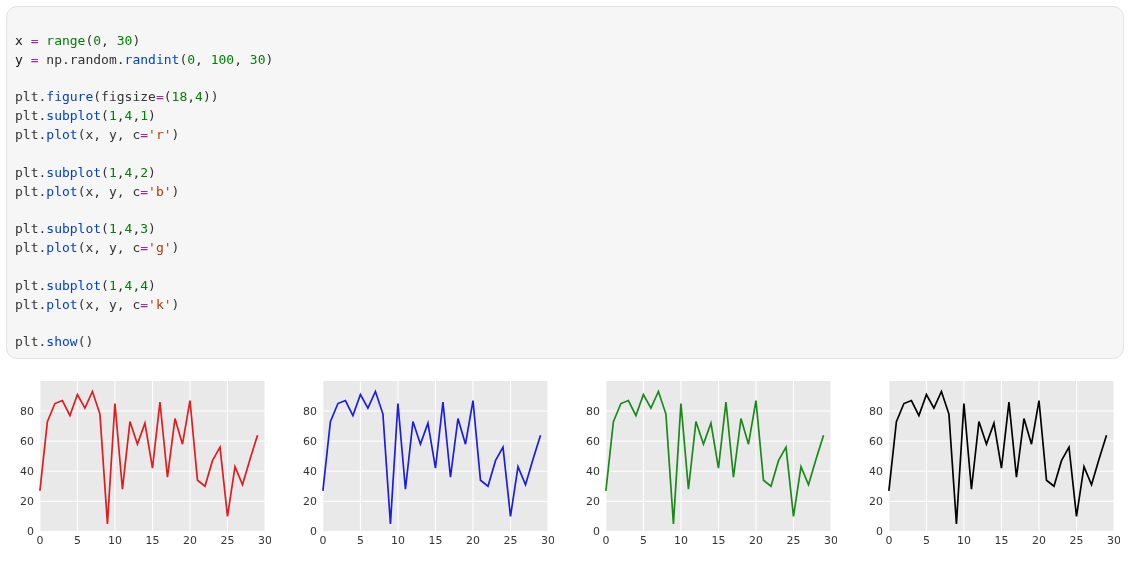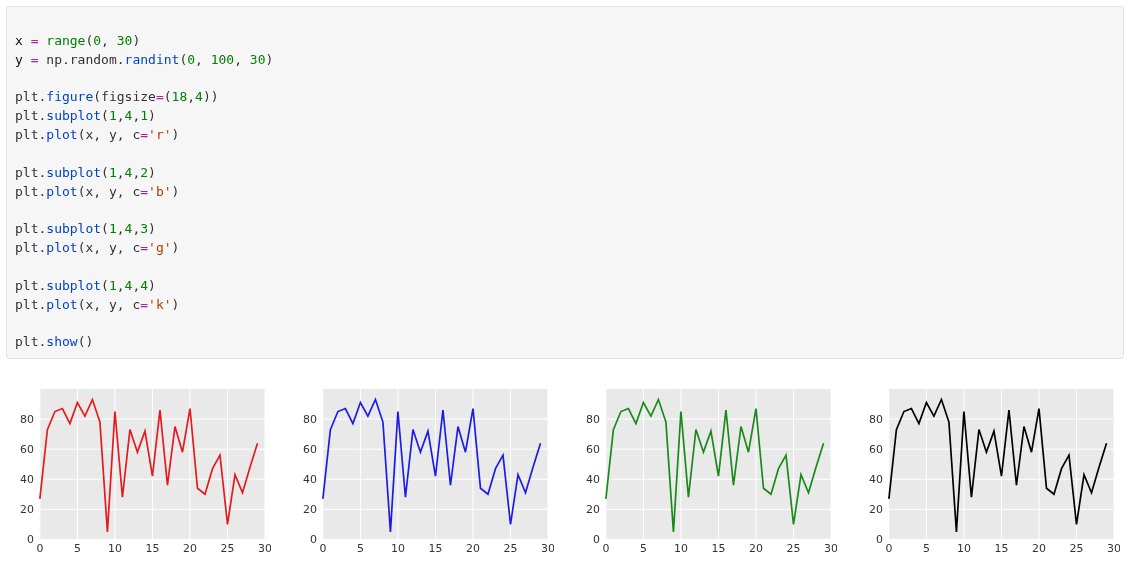"x = range(0, 30) y" .code-cell { border-radius: 3px -> 11px; margin: 6px 6px 20px 6px -> 6px 6px 12px 6px }
